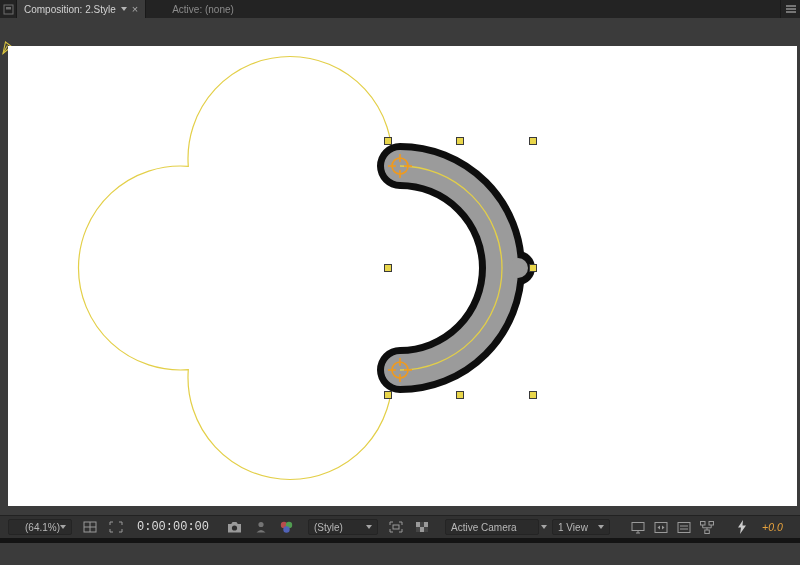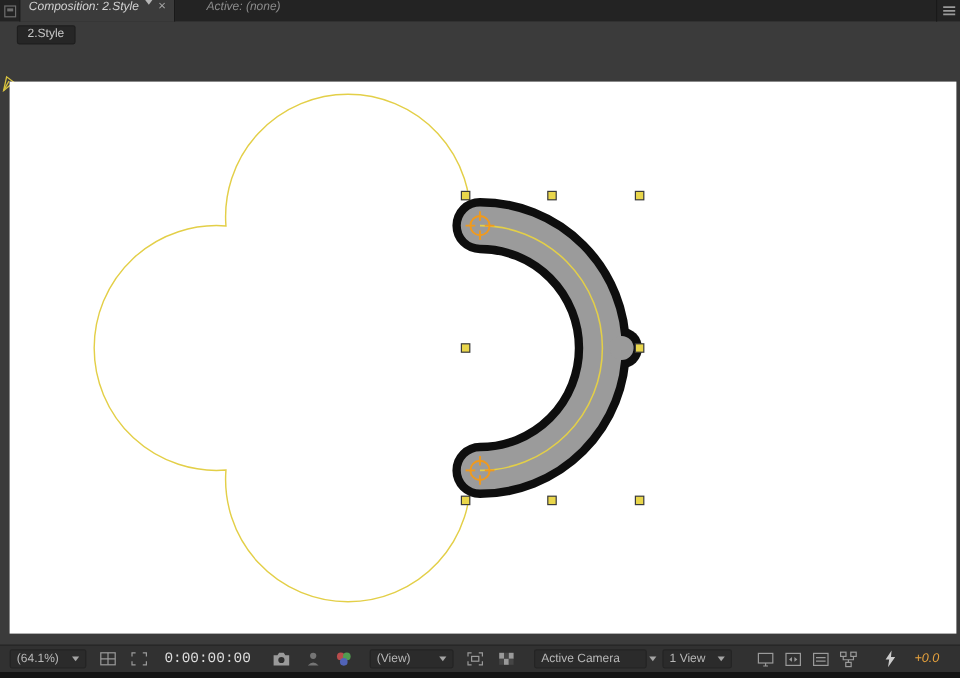"Composition: 2.Style" .tab { align-items: none -> center; font-style: italic -> none }
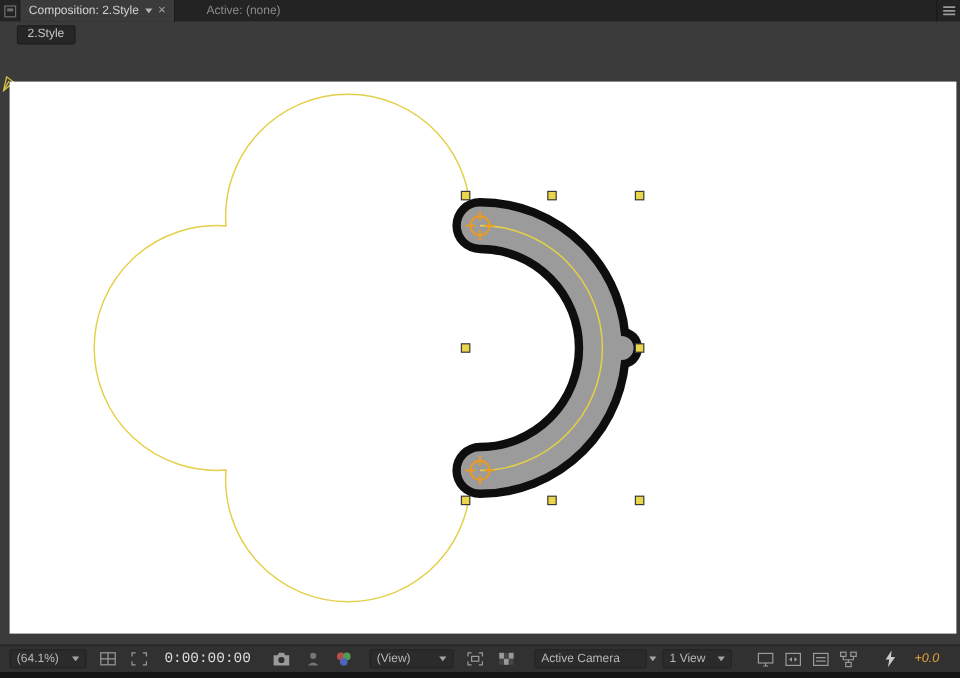"2.Style" div.subbar { html: <div> <span>2.Style</span> </div> -> none }
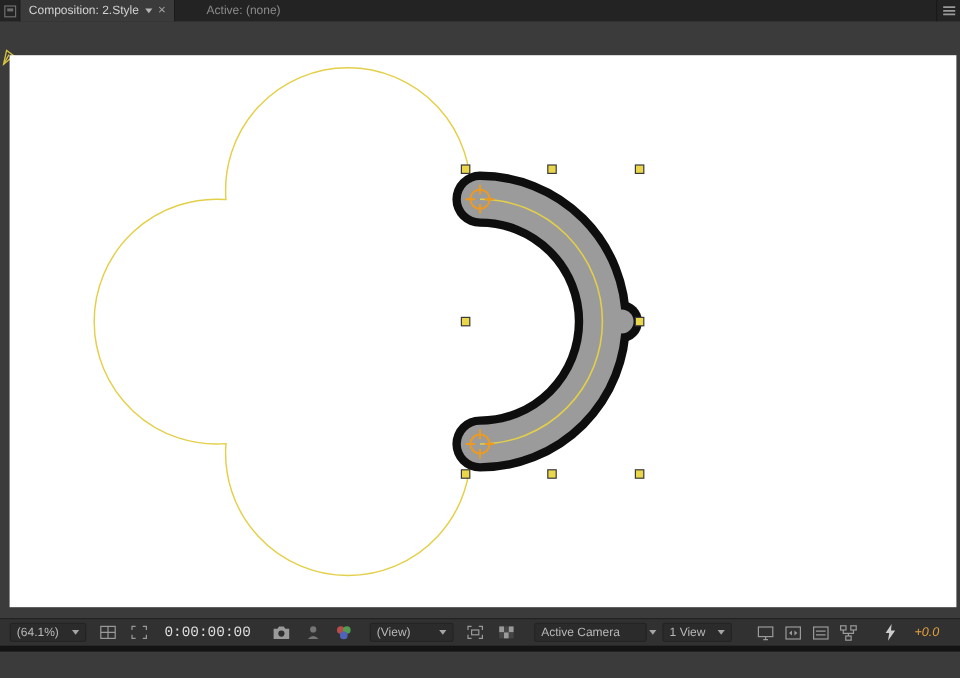"(64.1%)" .dd-zoom { justify-content: none -> flex-end }
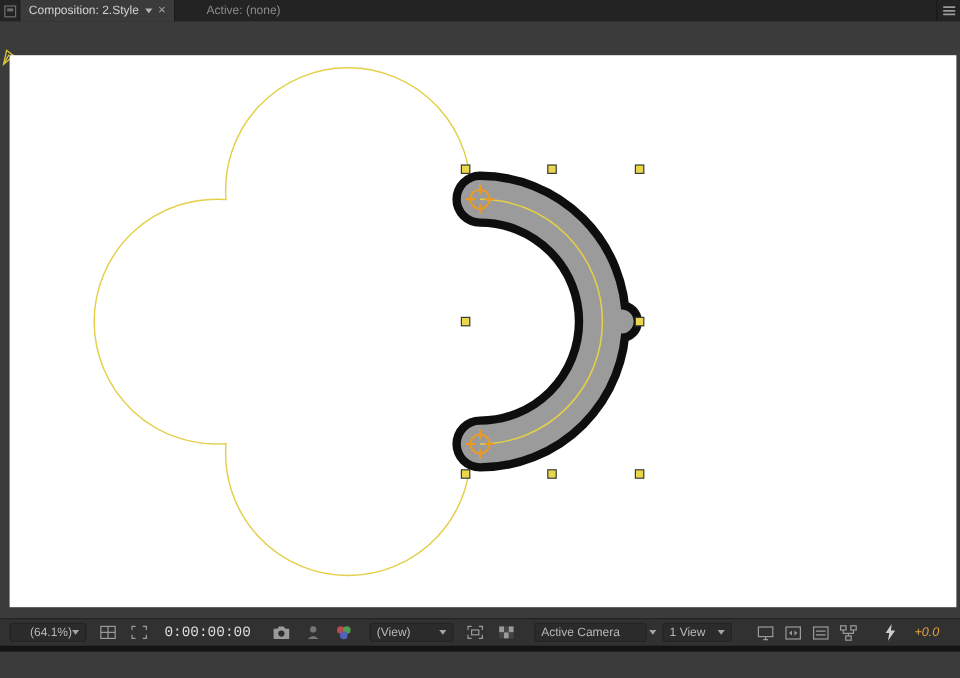"(View)" span { text: View -> Style }
